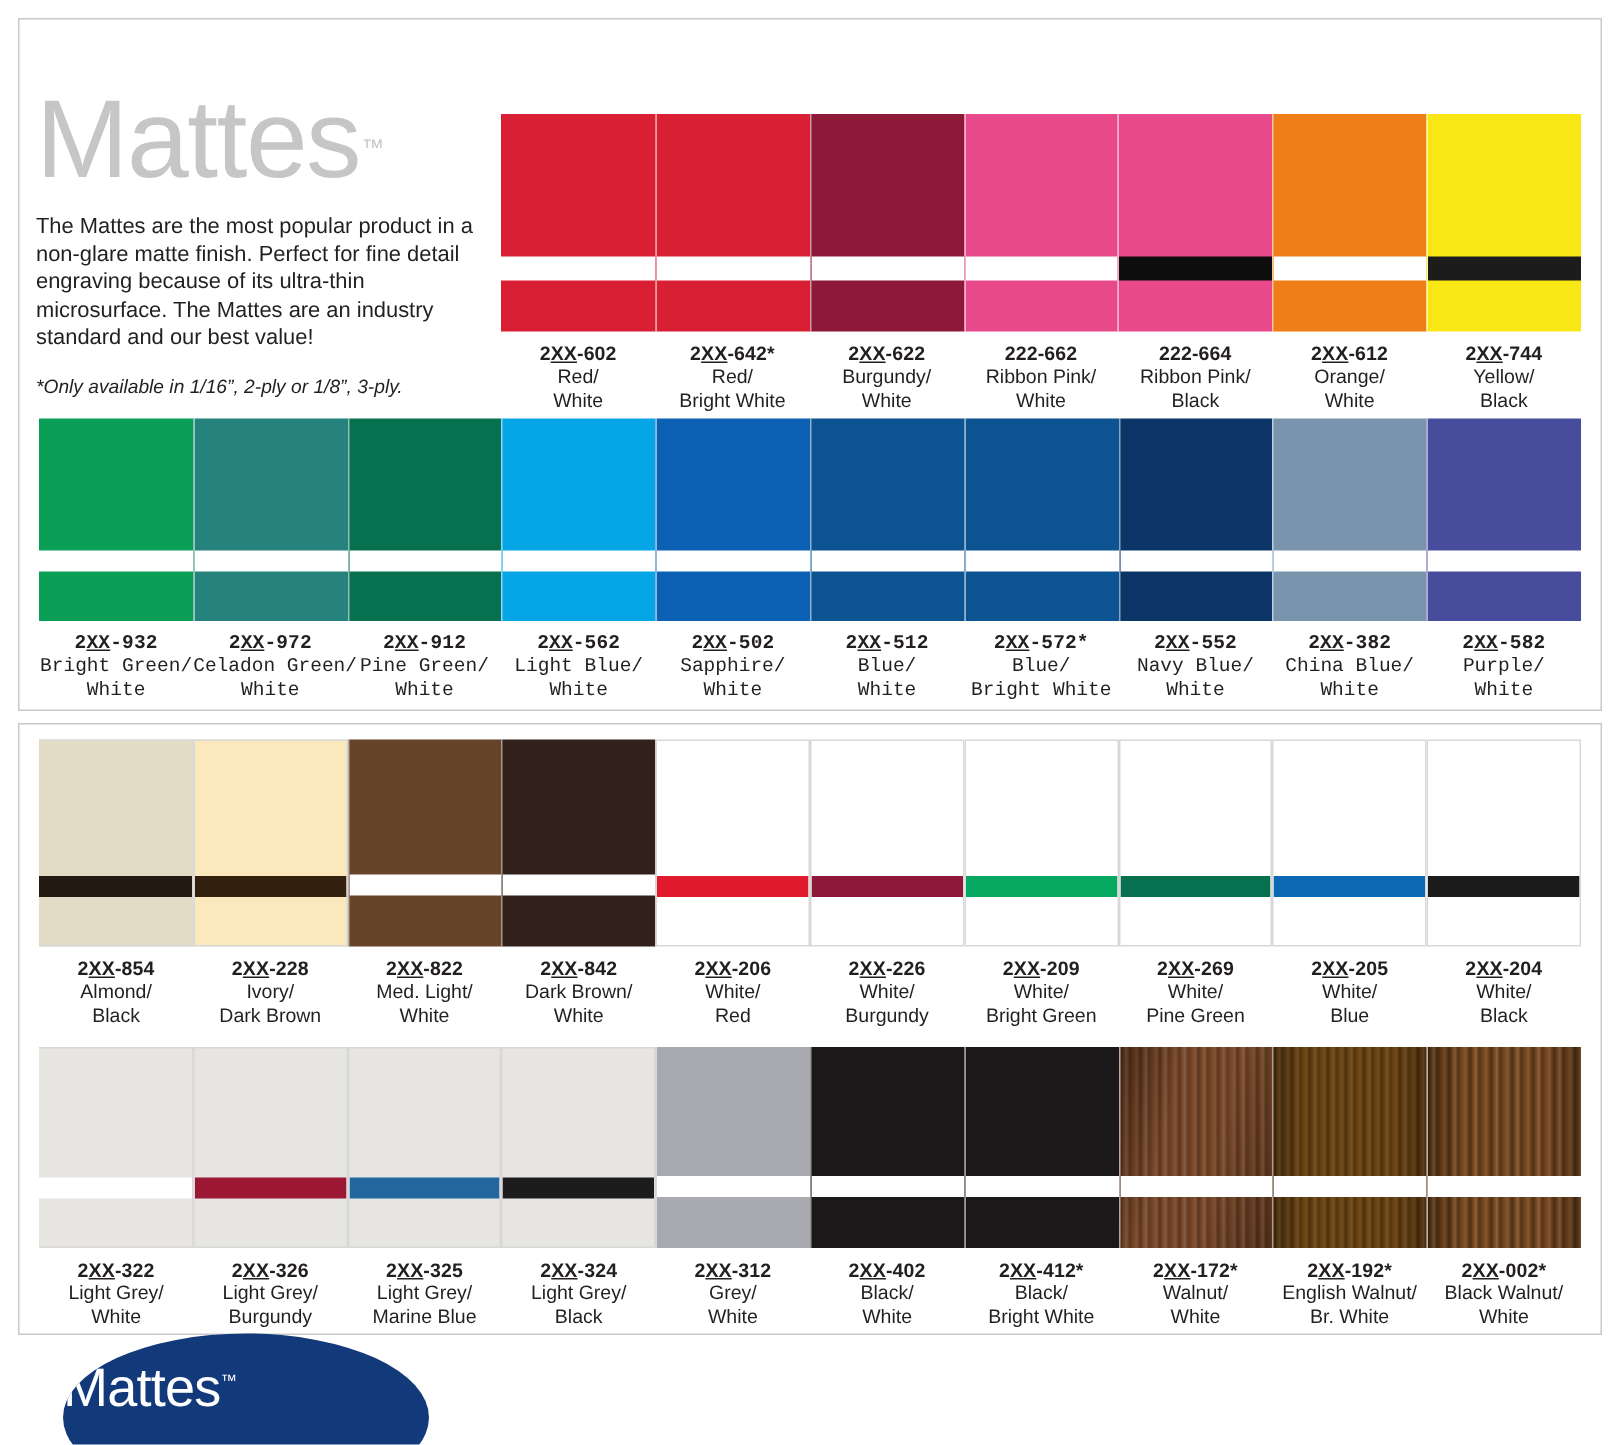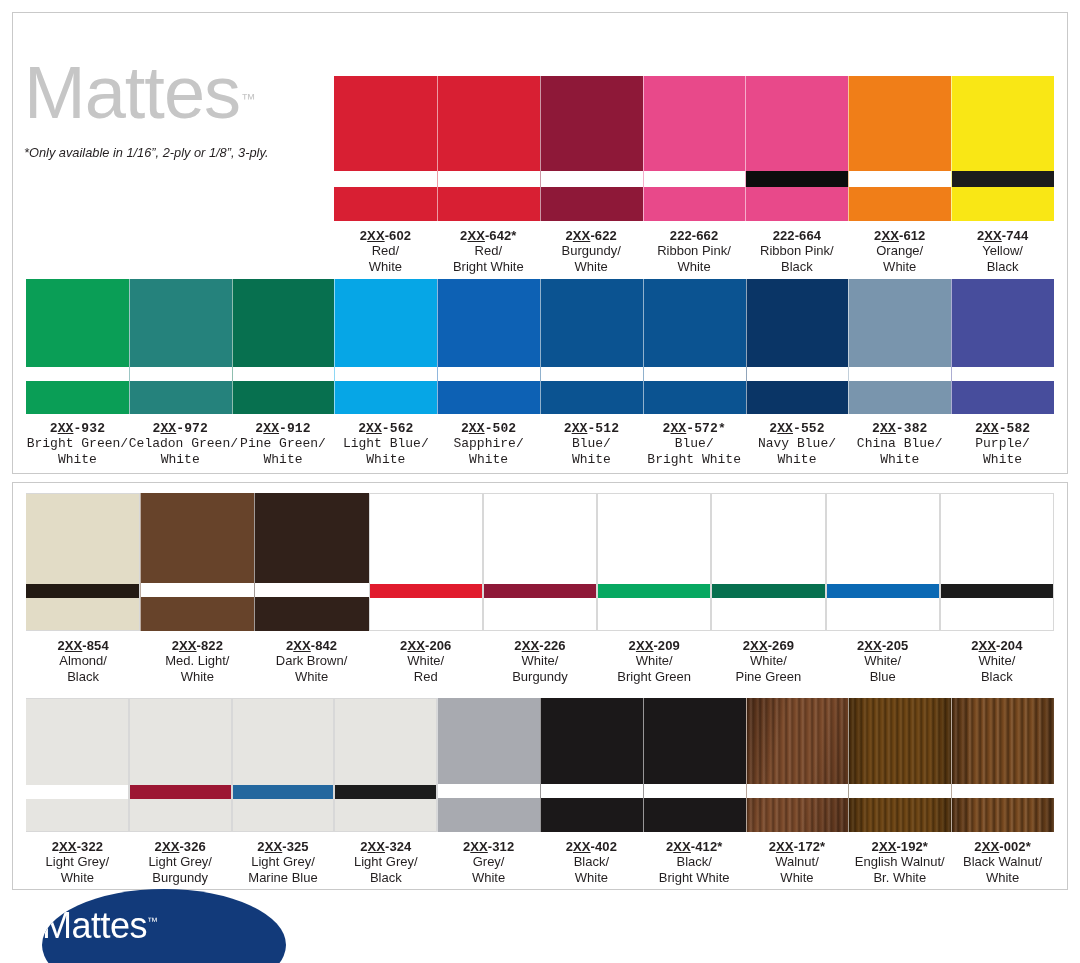"The Mattes are the most" div { html: none -> <div>The Mattes are the most popular product in a non-glare matte finish. Perfect for fine detail engraving because of its ultra-thin microsurface. The Mattes are an industry standard and our best value!</div> }
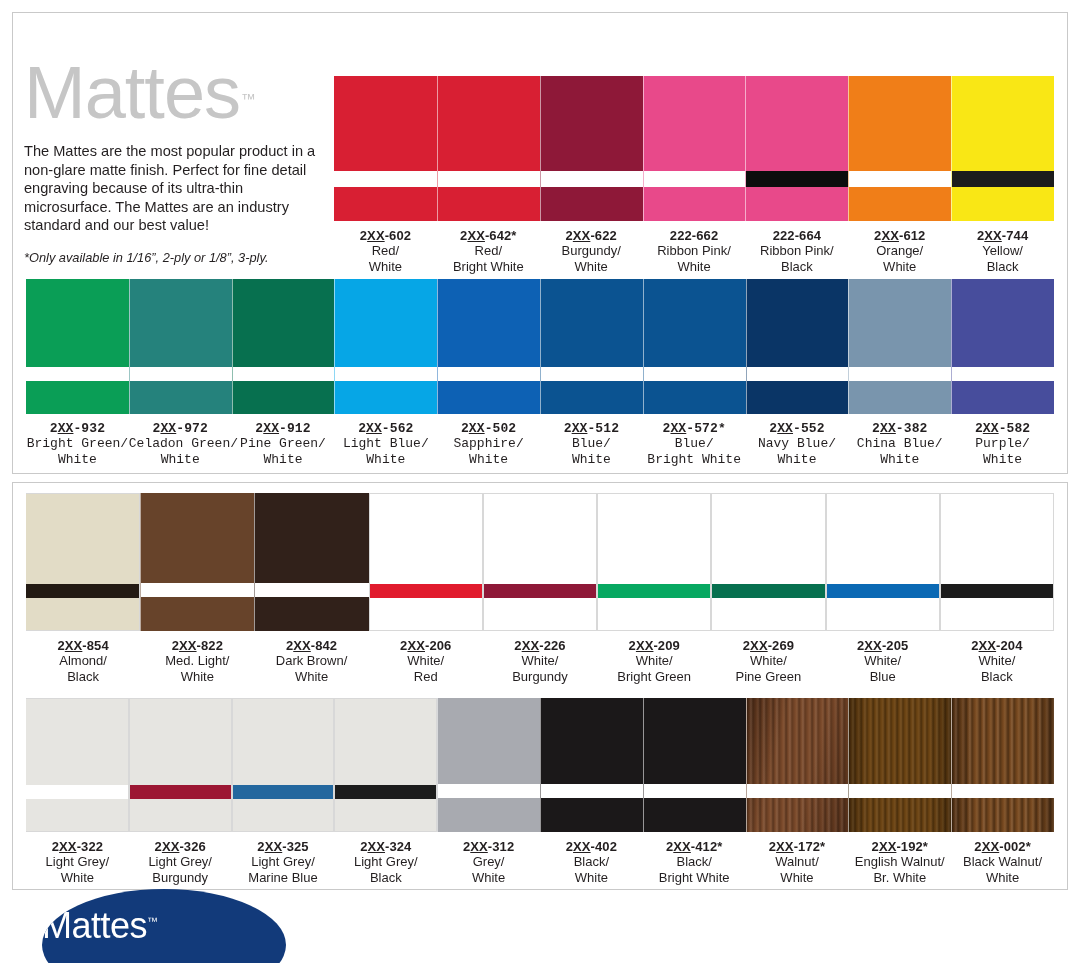"2XX-228" div.swatch { html: none -> <div> <div> <div></div> </div> <div> <div>2<span>XX</span>-228</div> <div>Ivory/</div> <div>Dark Brown</div> </div> </div> }
